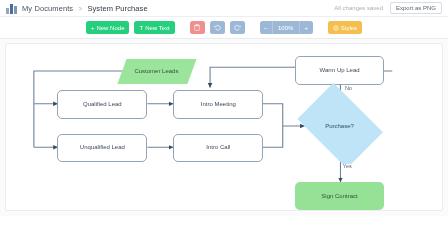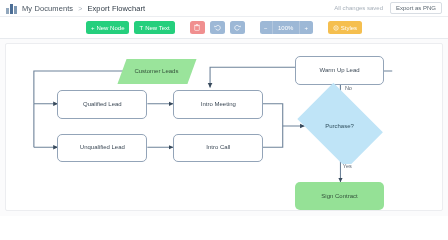"Export Flowchart" span.crumb { text: Export Flowchart -> System Purchase }
